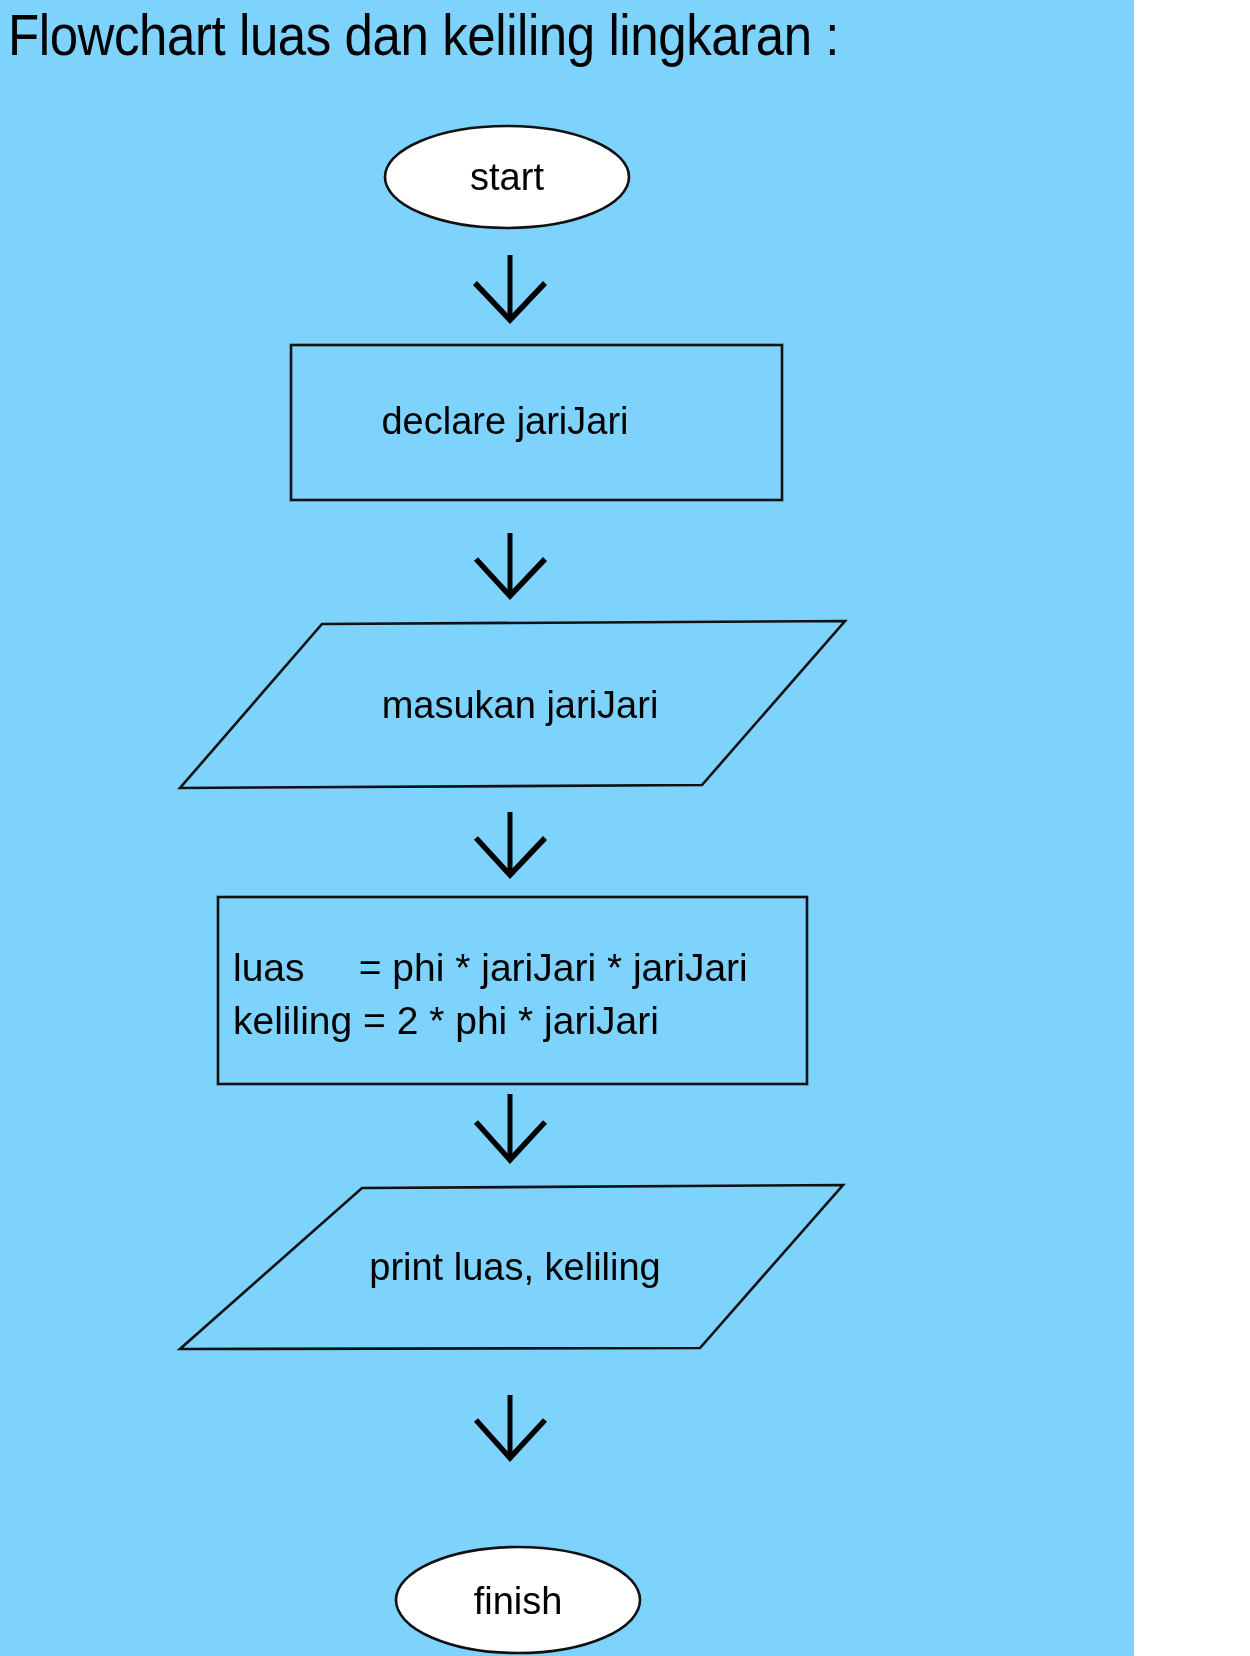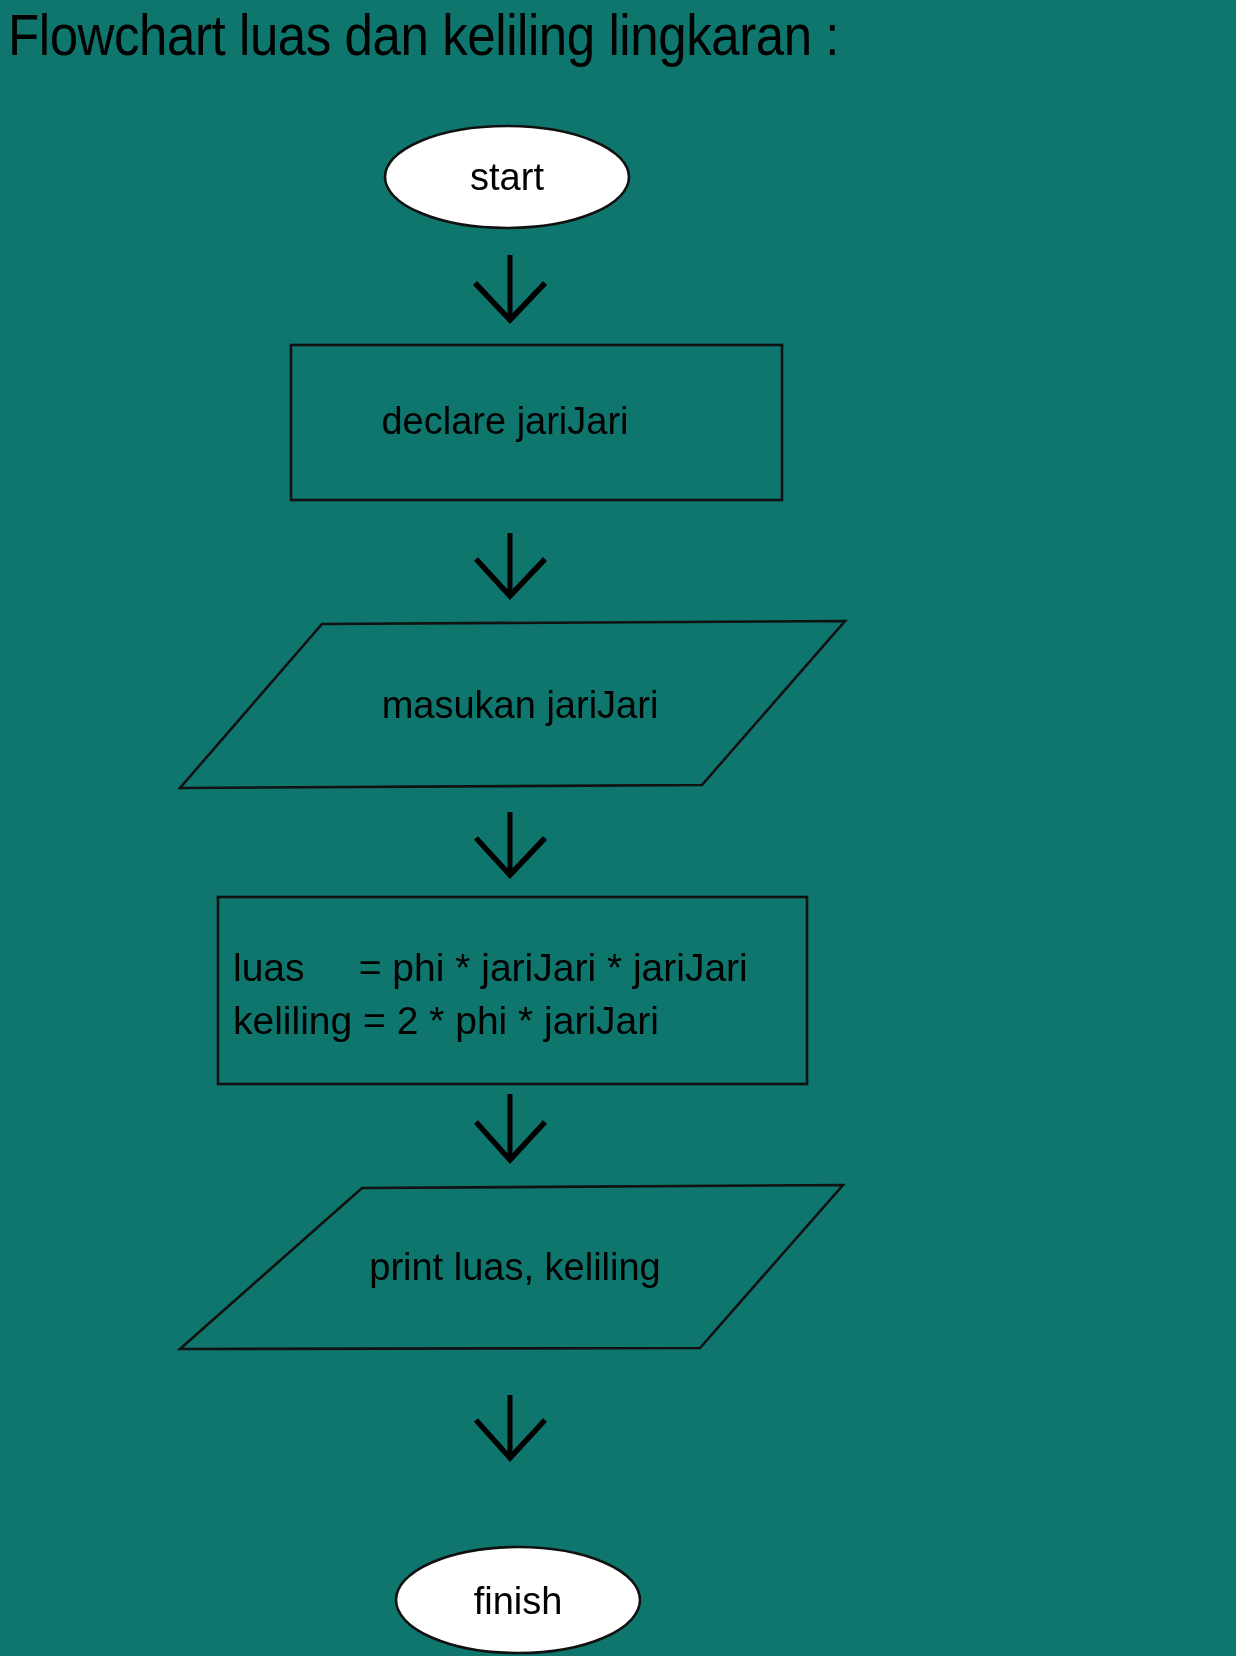"Flowchart luas dan keliling lingkaran" #page { background: #0f766e -> #7dd3fc; width: 1236px -> 1134px }
